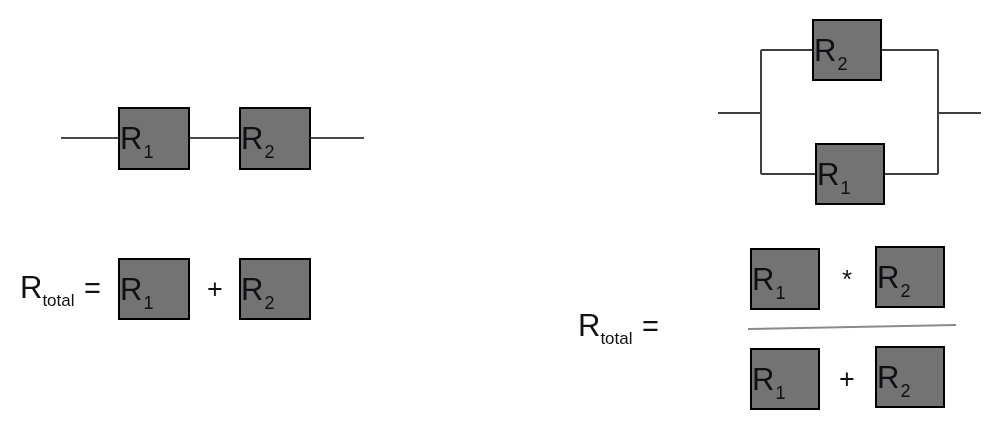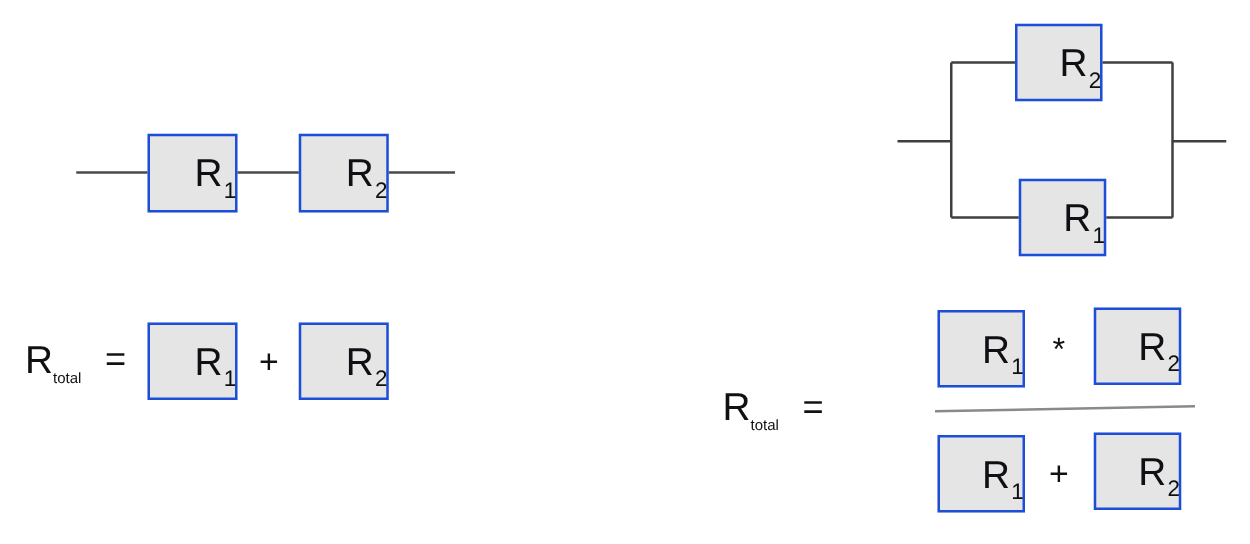"R2" .rbox { background: #e5e5e5 -> #737373; border: 2px solid #1d4ed8 -> 2px solid #000000; justify-content: flex-end -> flex-start }
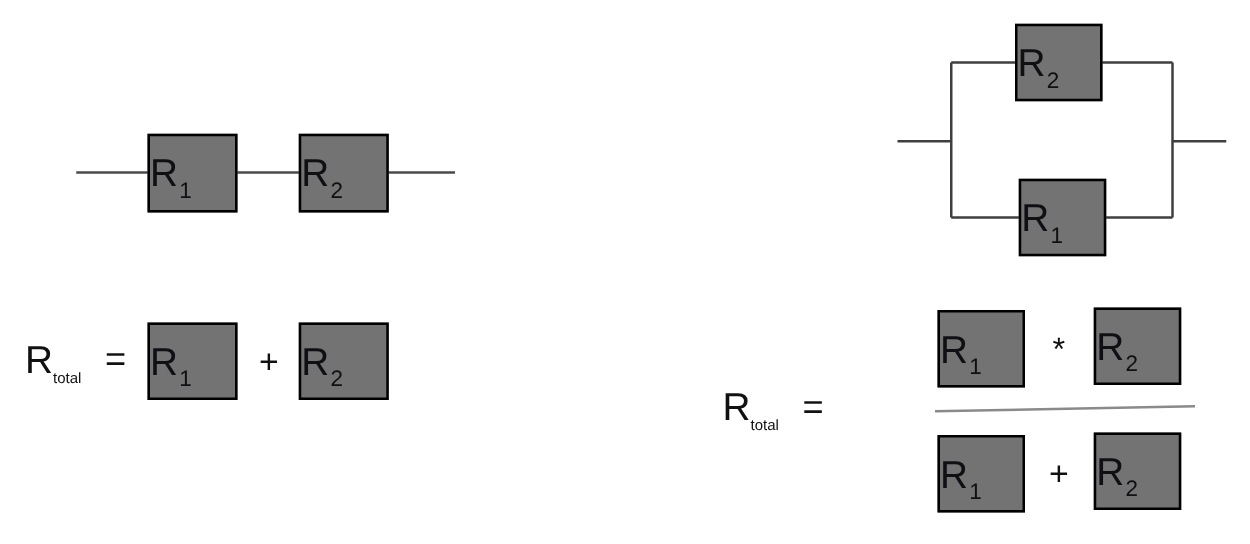"total" .rtotal .sub { font-size: 12px -> 17px }
